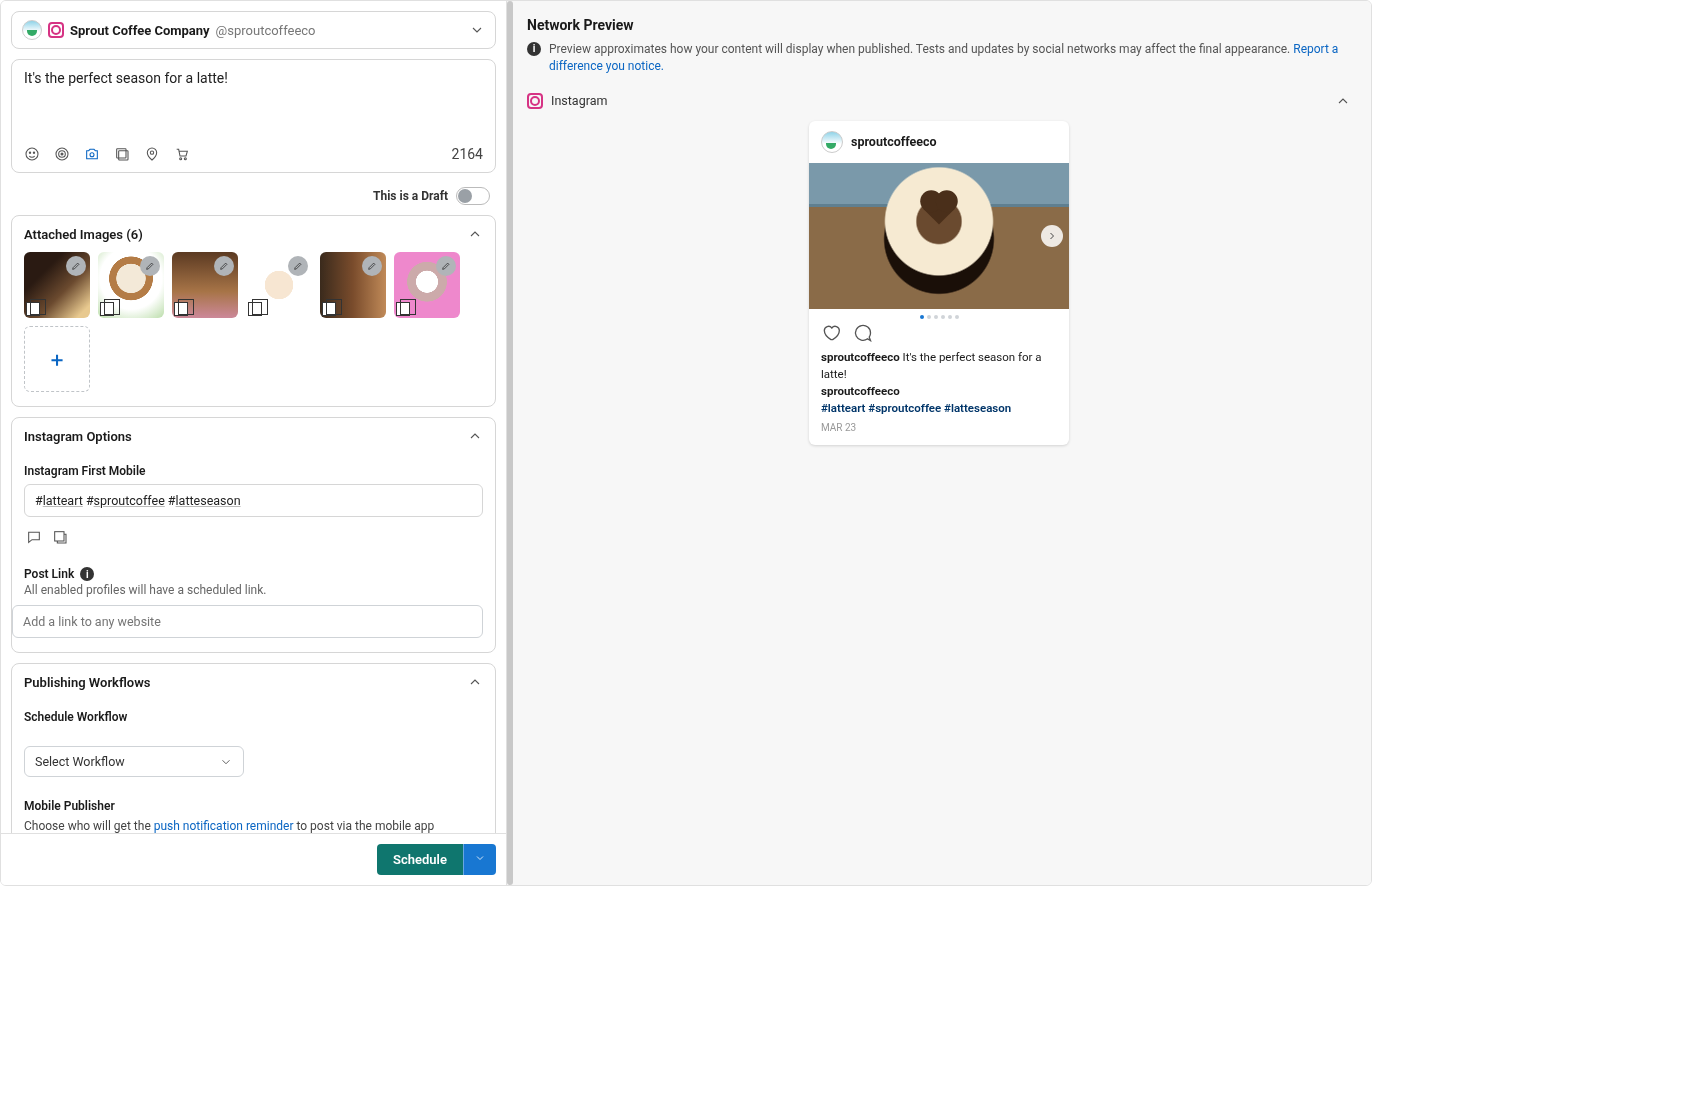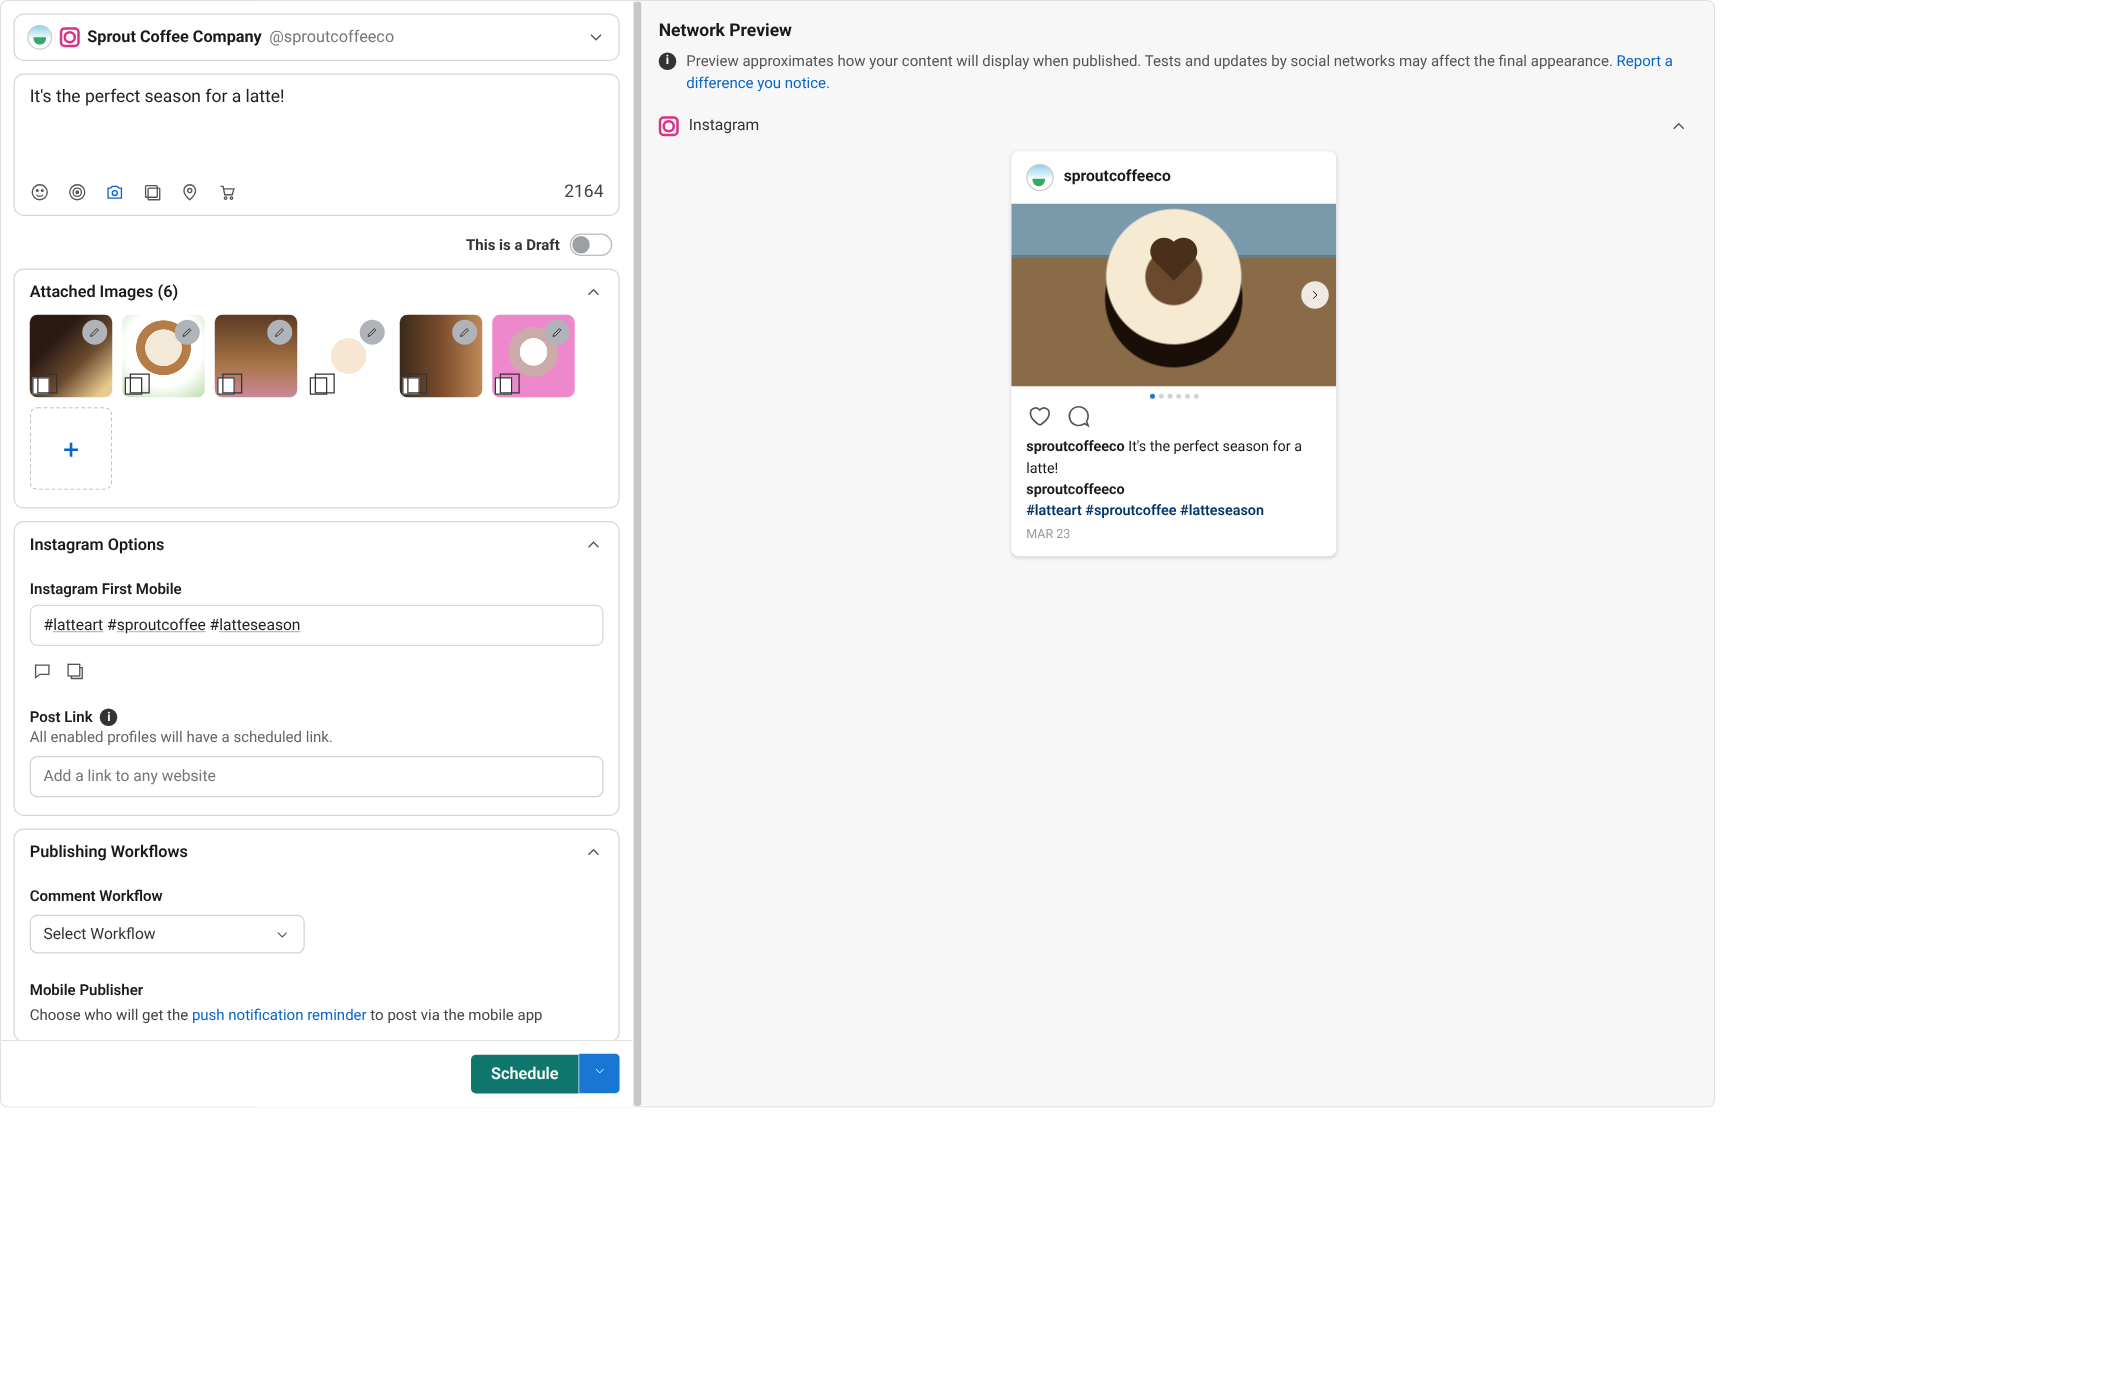"Add a link to any" .input { margin: 0 12px 14px 12px -> 0 12px 14px 0 }
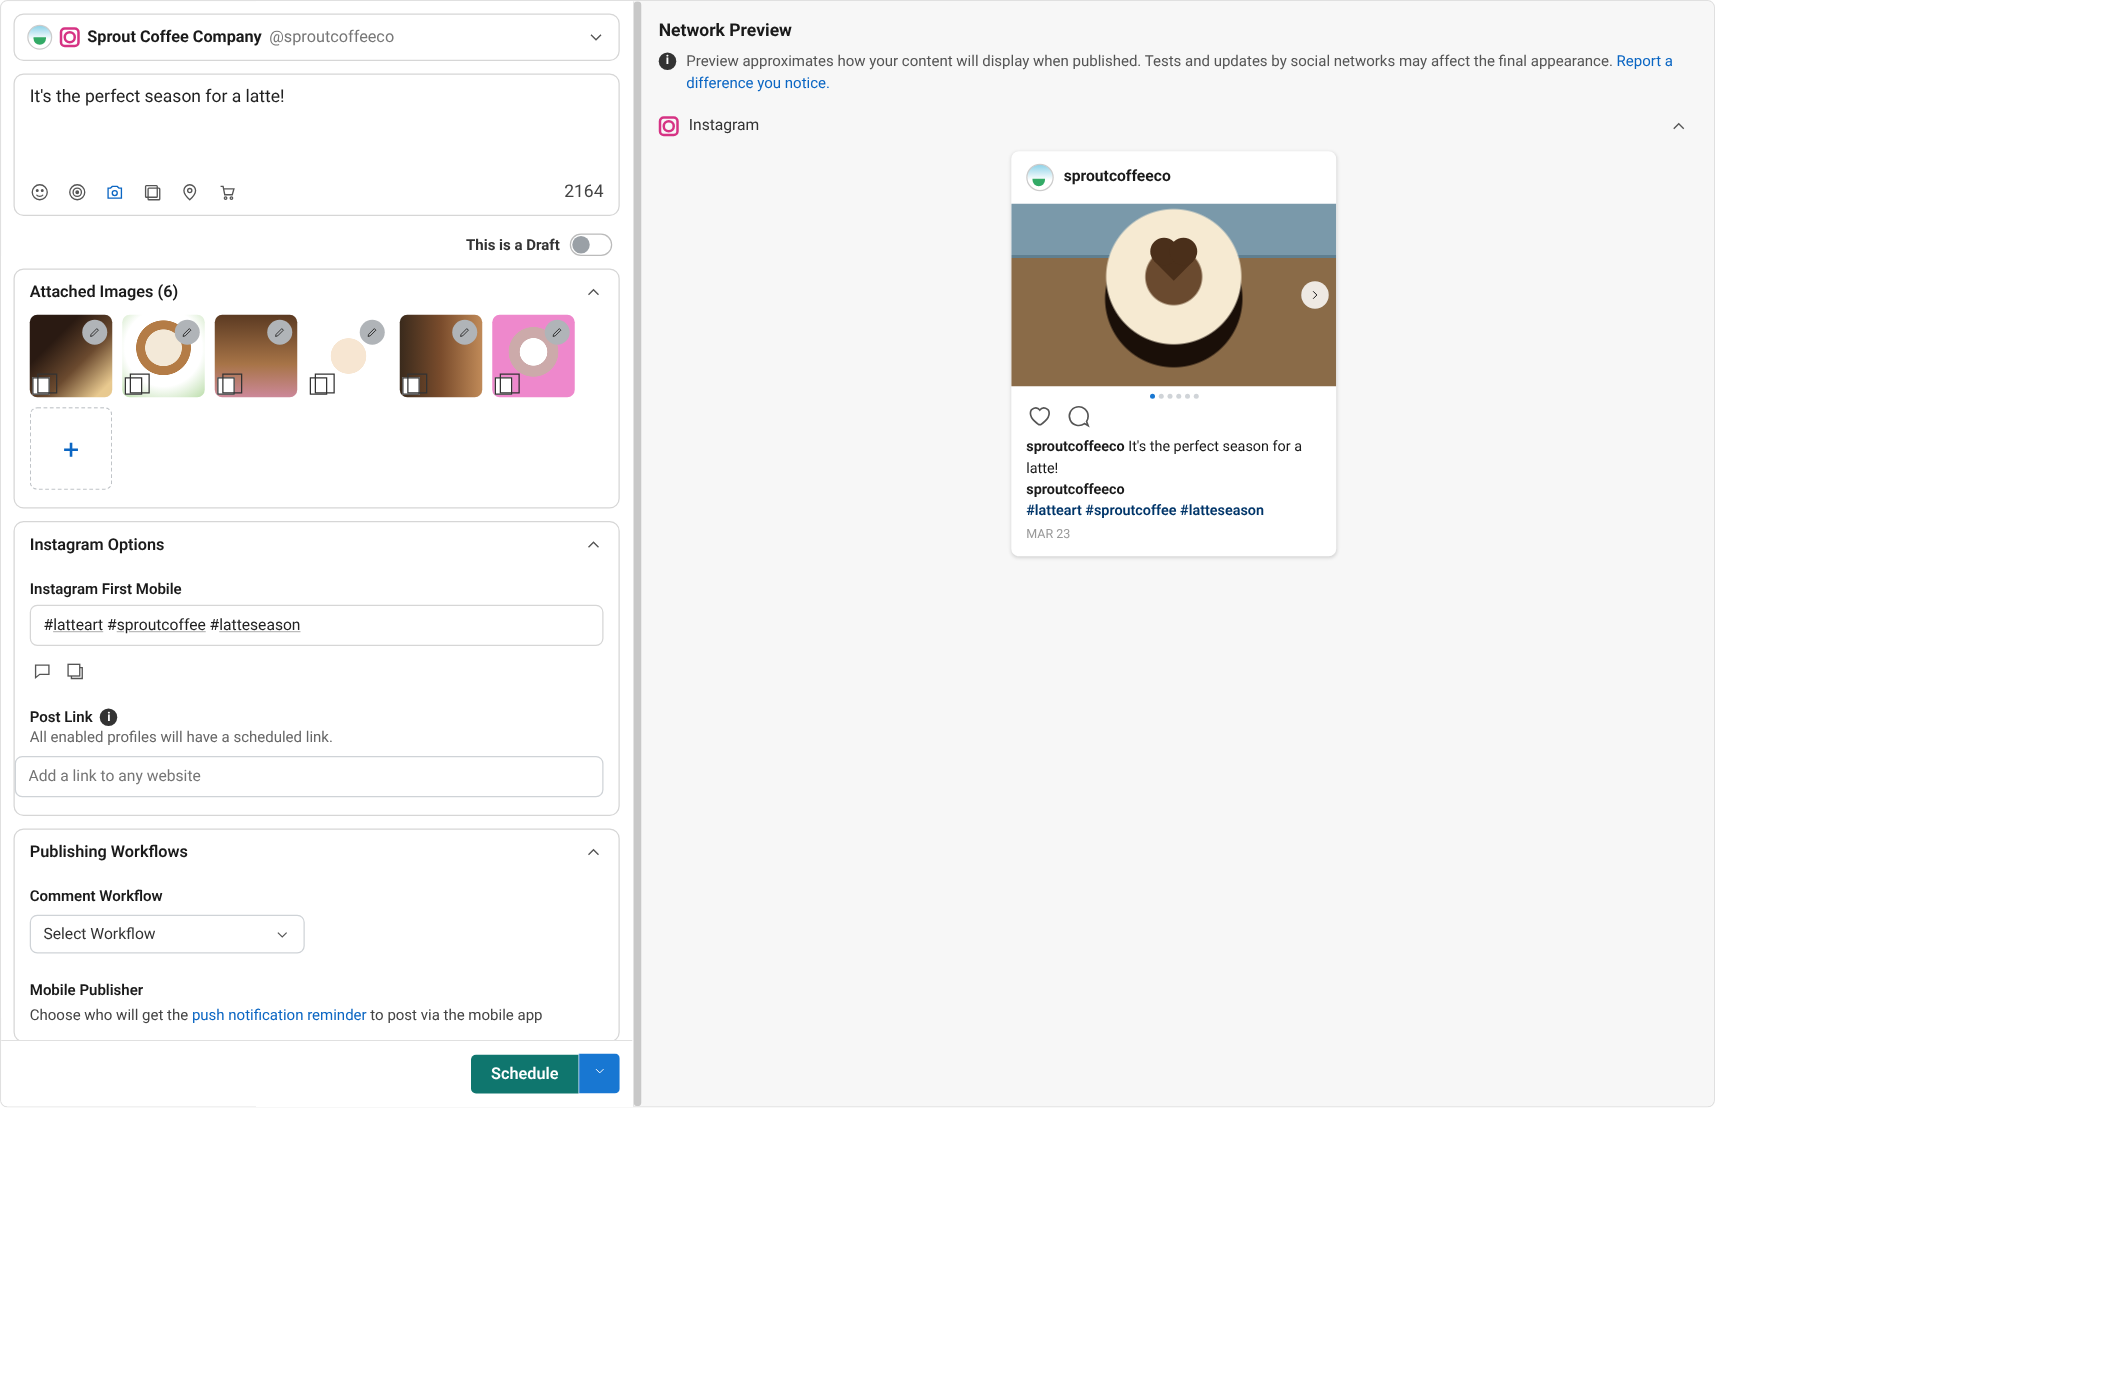"Comment Workflow" div.subhead { text: Comment -> Schedule }
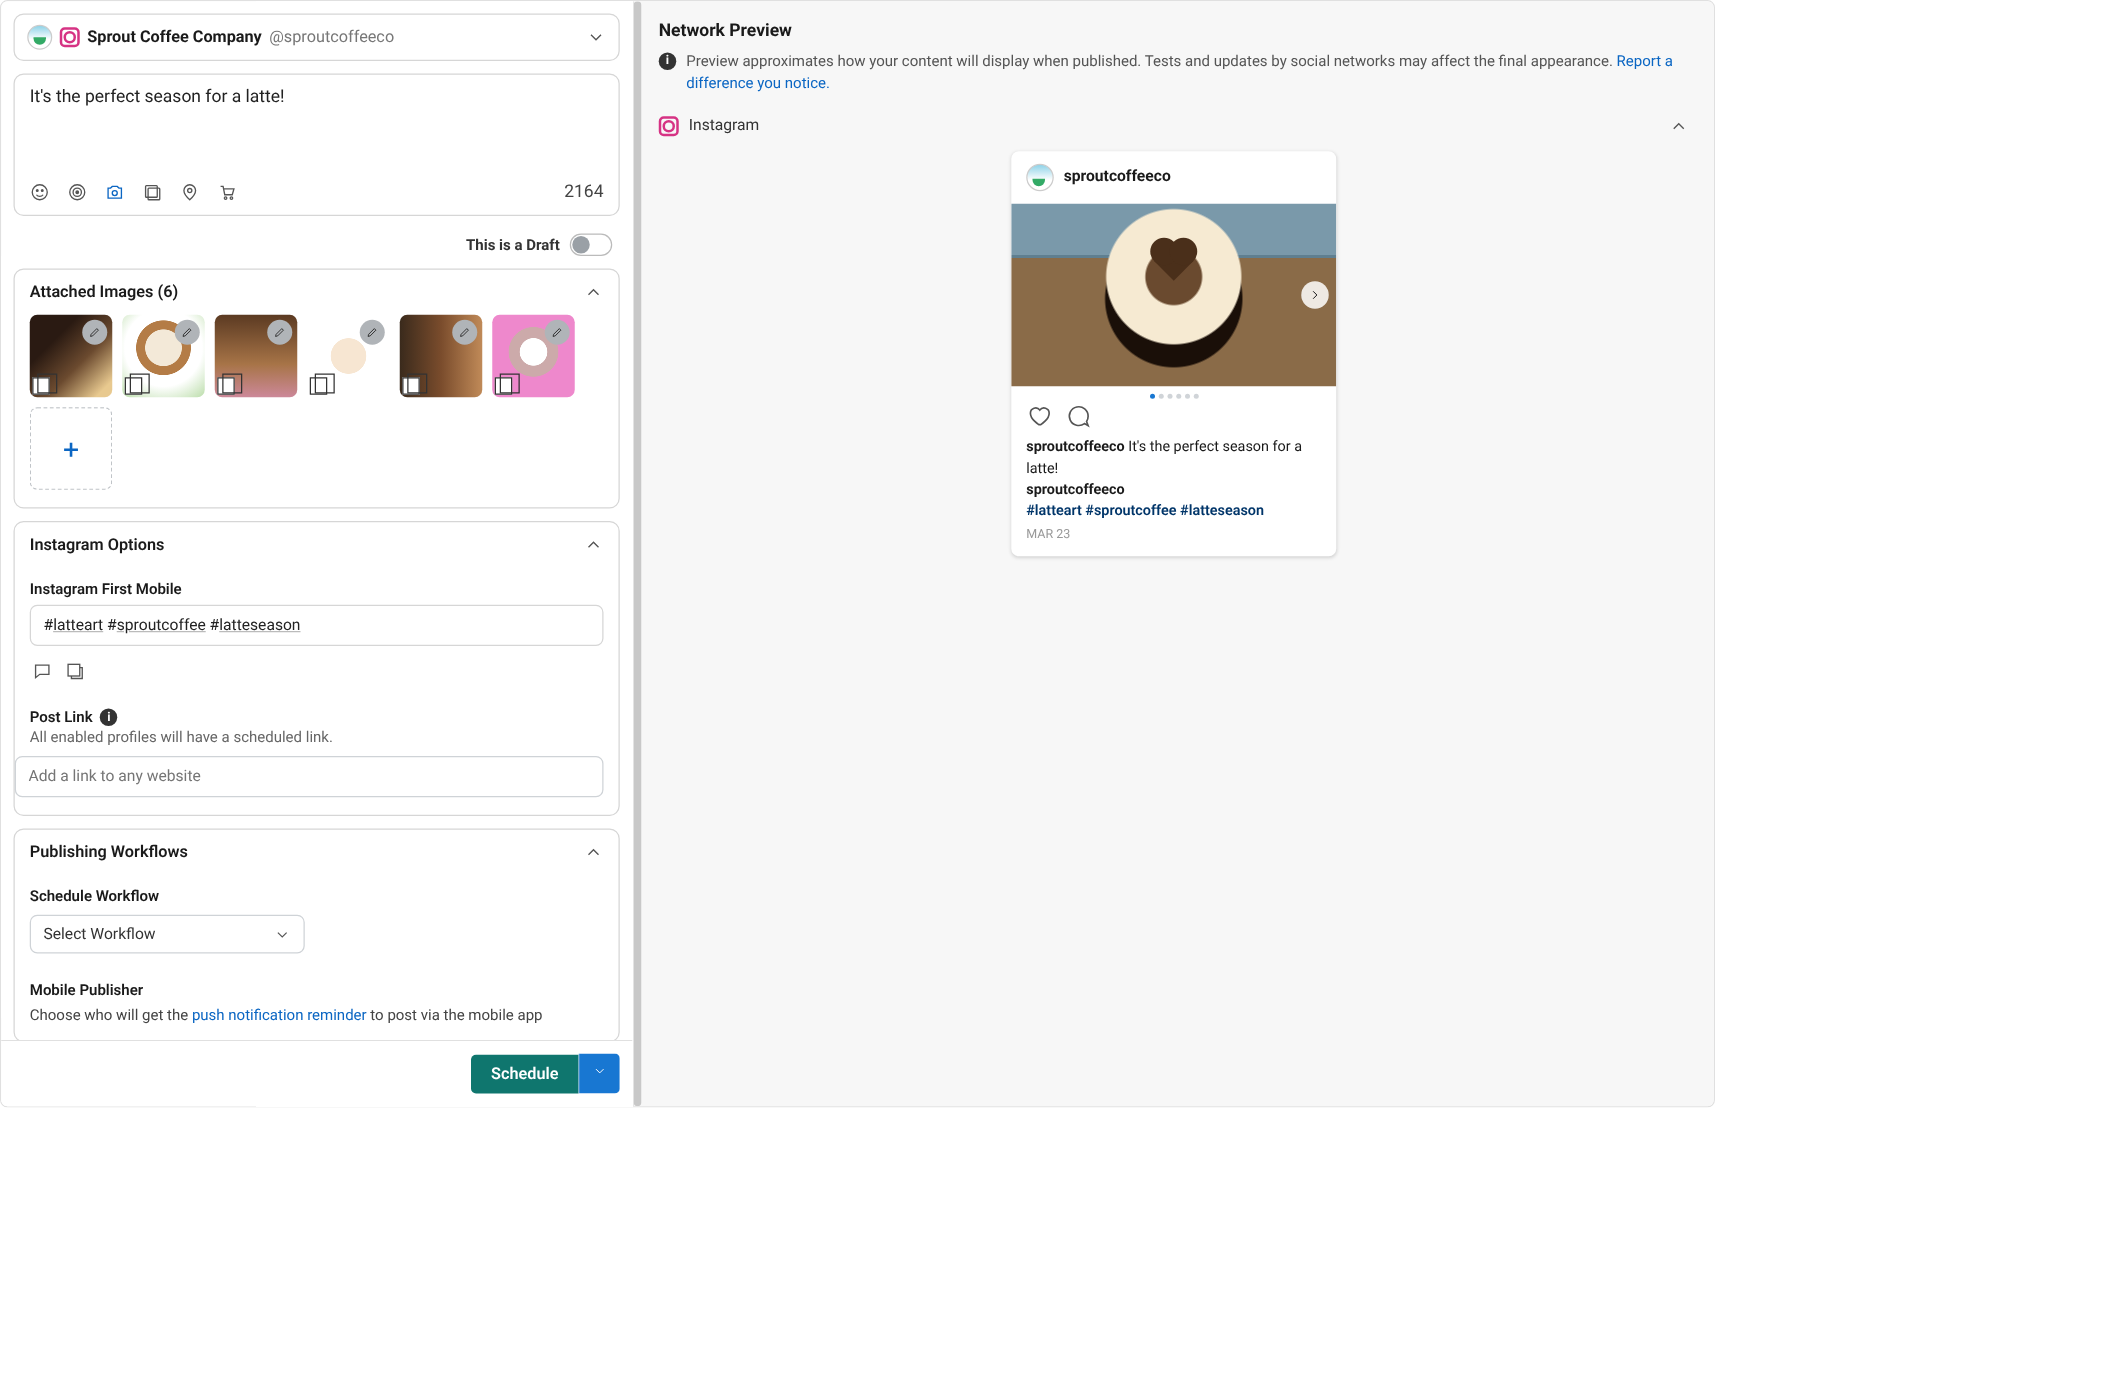"Select Workflow" .select { margin: 2px 12px 12px 12px -> 16px 12px 12px 12px }
